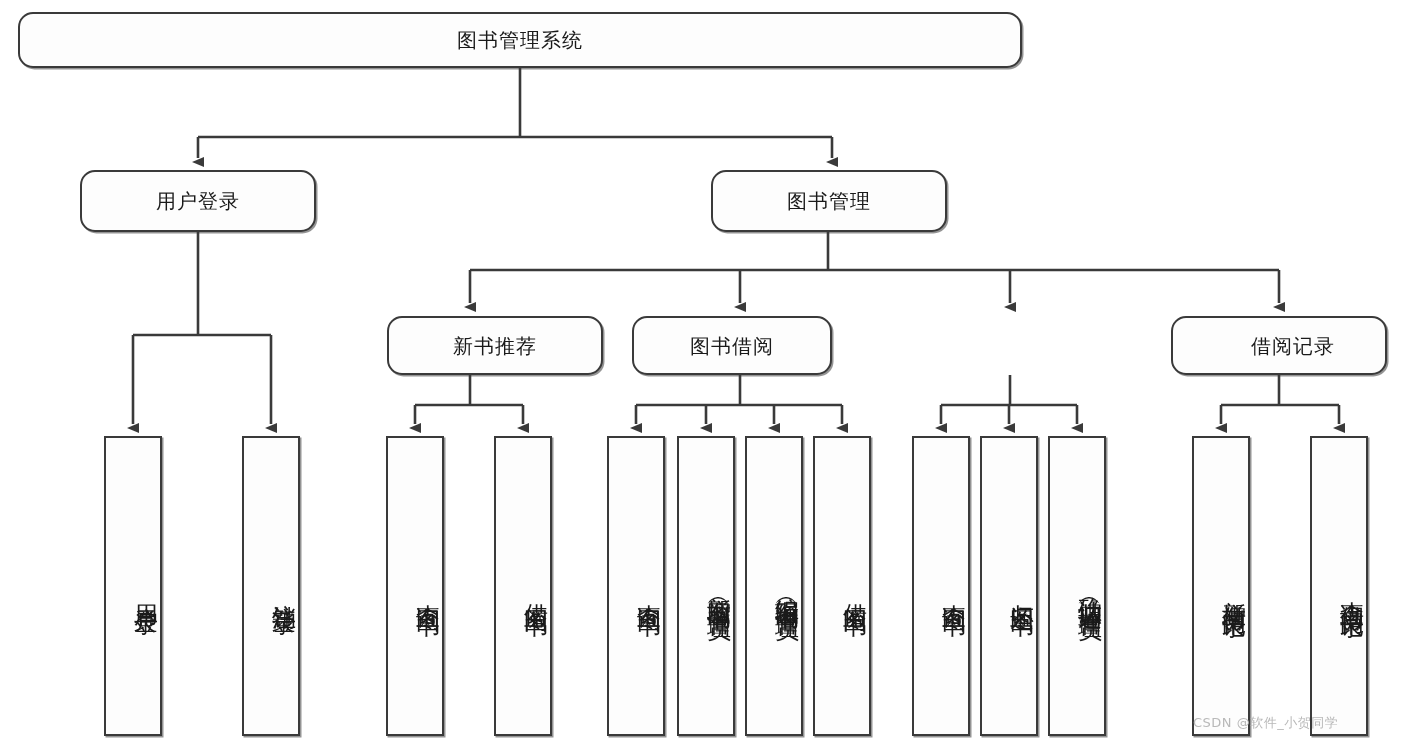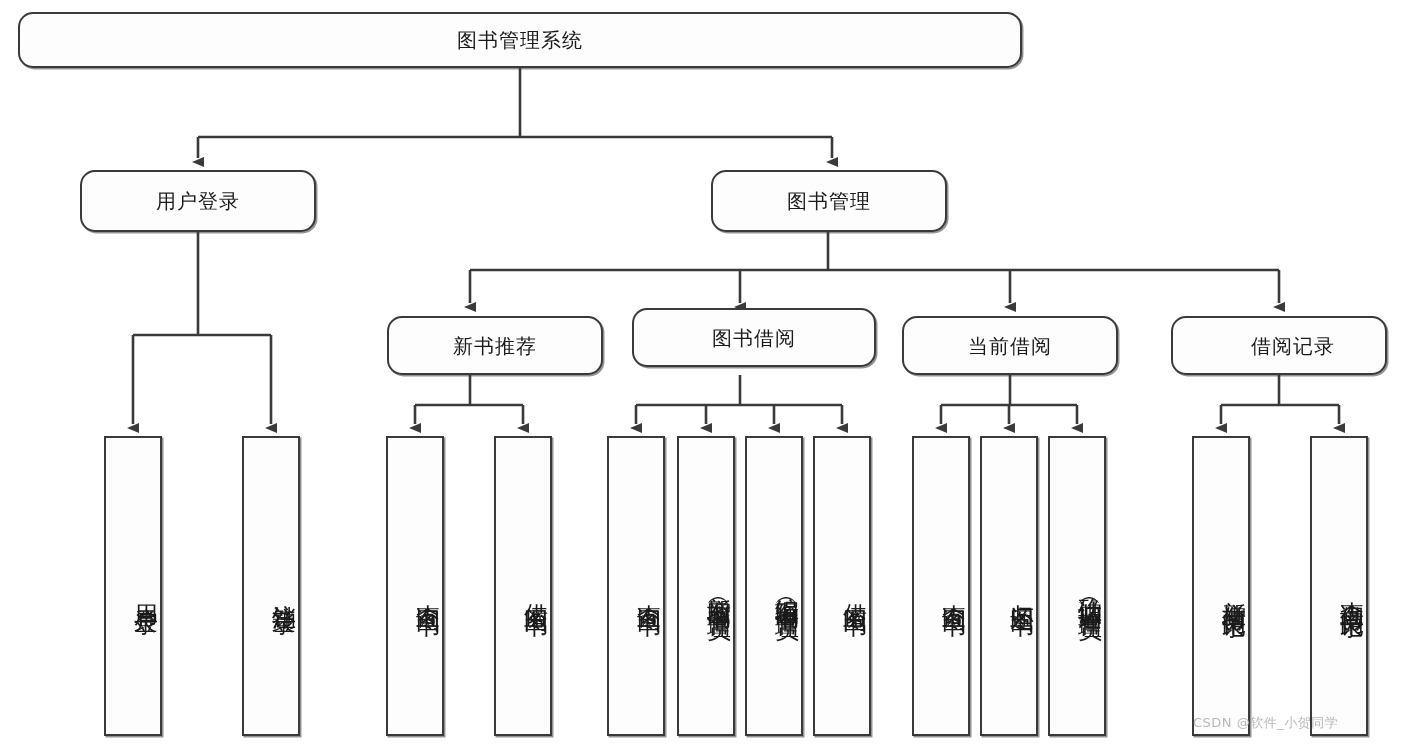"图书借阅" div.node { top: 308px -> 316px; width: 244px -> 200px }
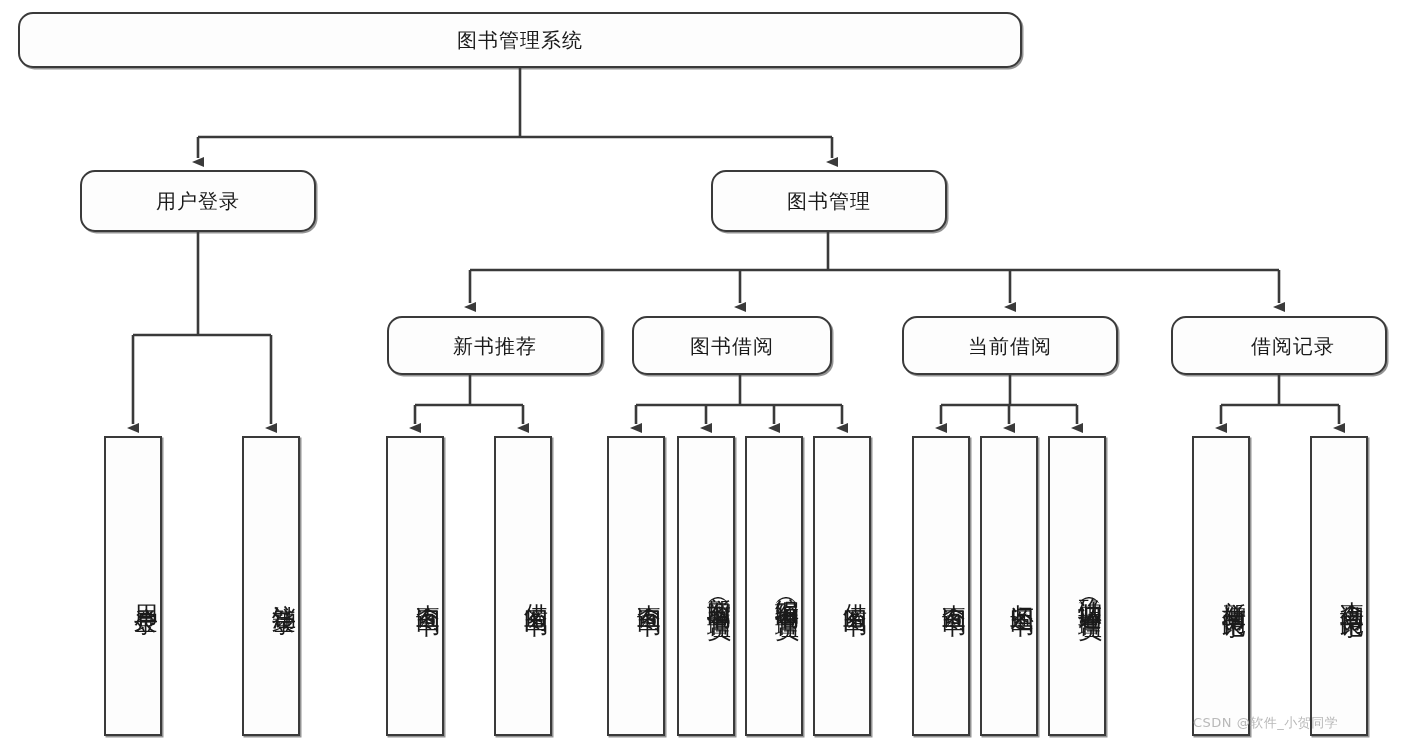"当前借阅" div.node { html: <div> <span>当前借阅</span> </div> -> none }
